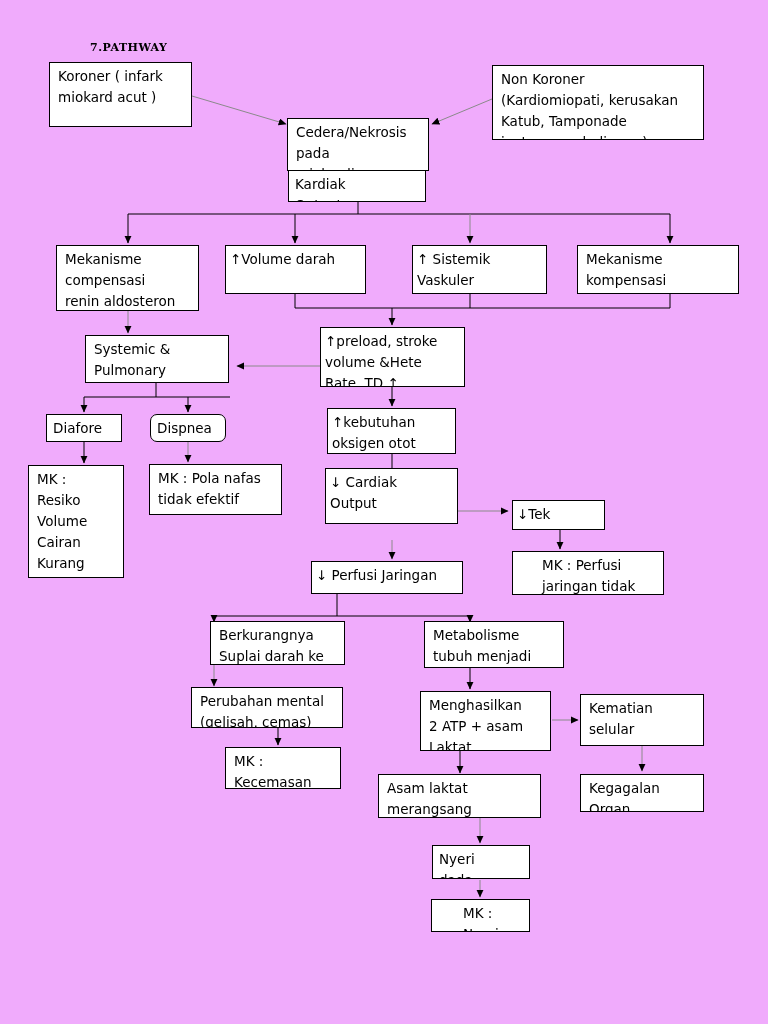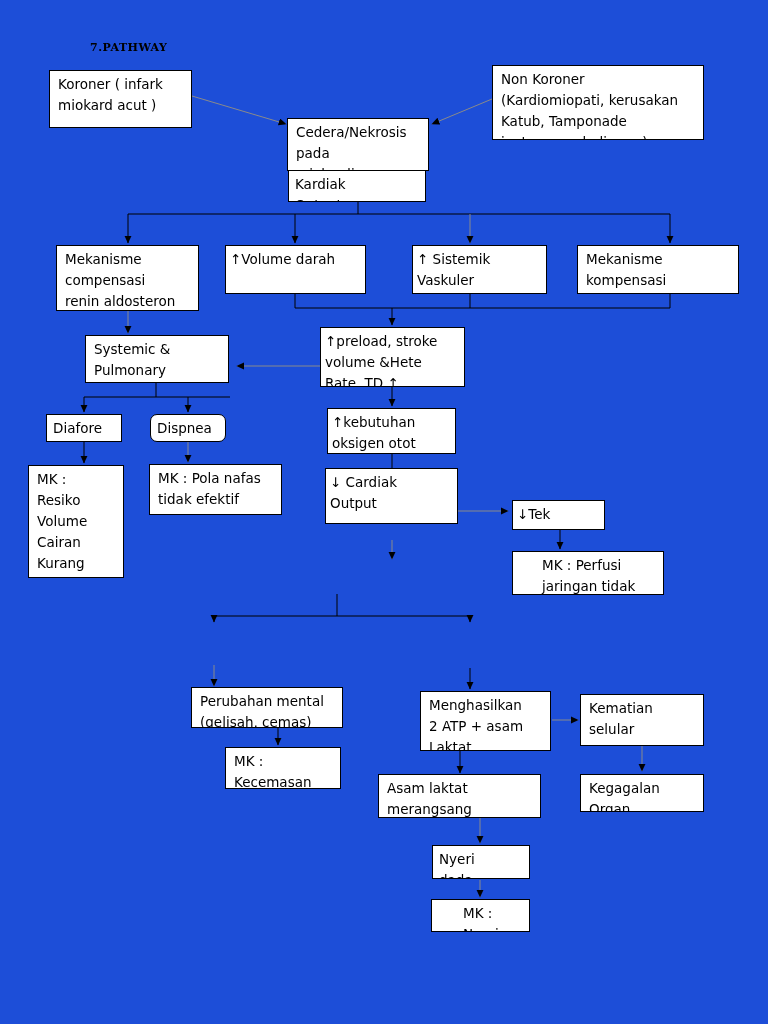"7.PATHWAY" #page { background: #1d4ed8 -> #f0abfc }
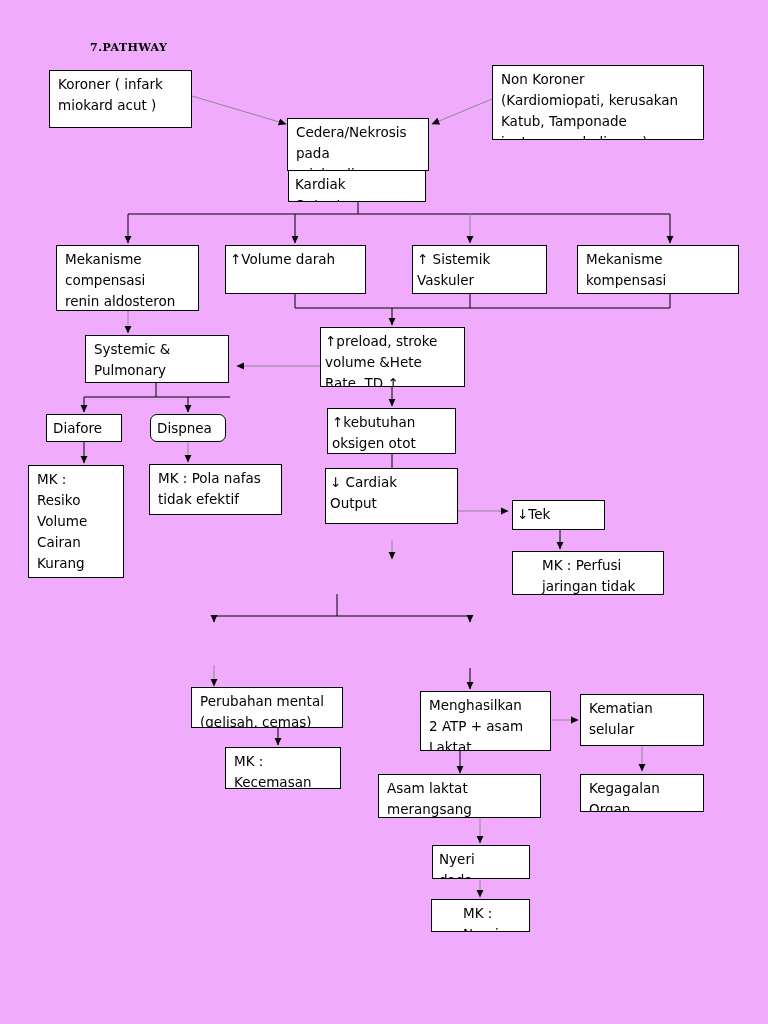"Koroner ( infark" div.node { height: 58px -> 65px; margin-top: 8px -> none }
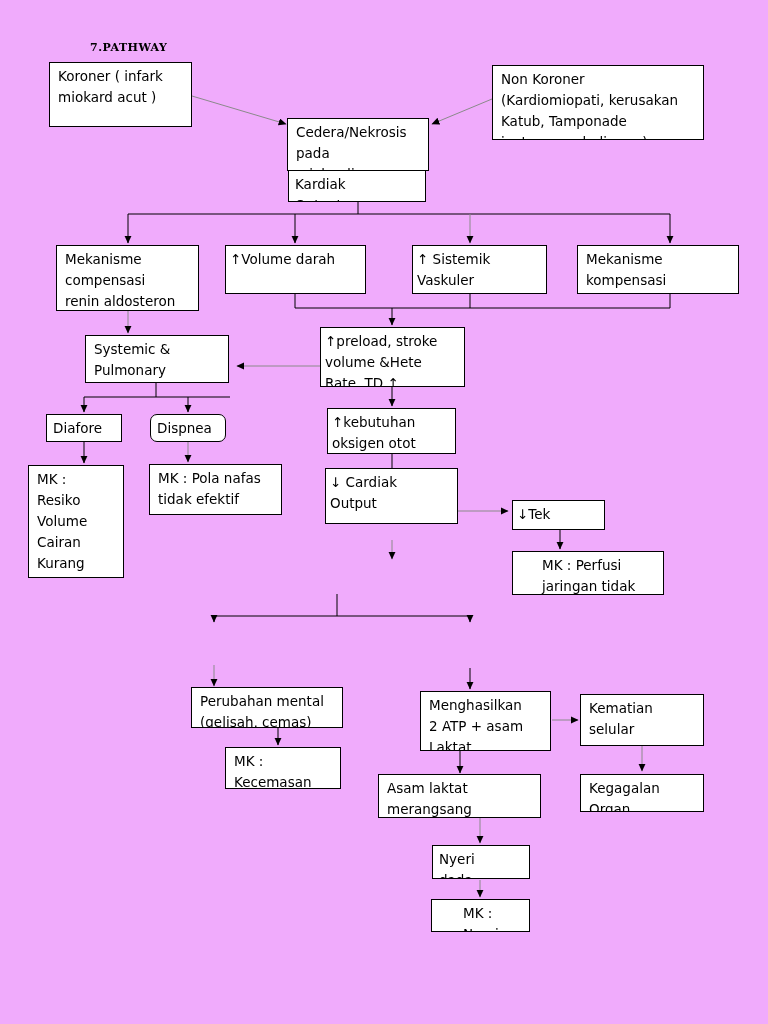"↓ Perfusi Jaringan" div.node { html: none -> <div>↓ Perfusi Jaringan</div> }
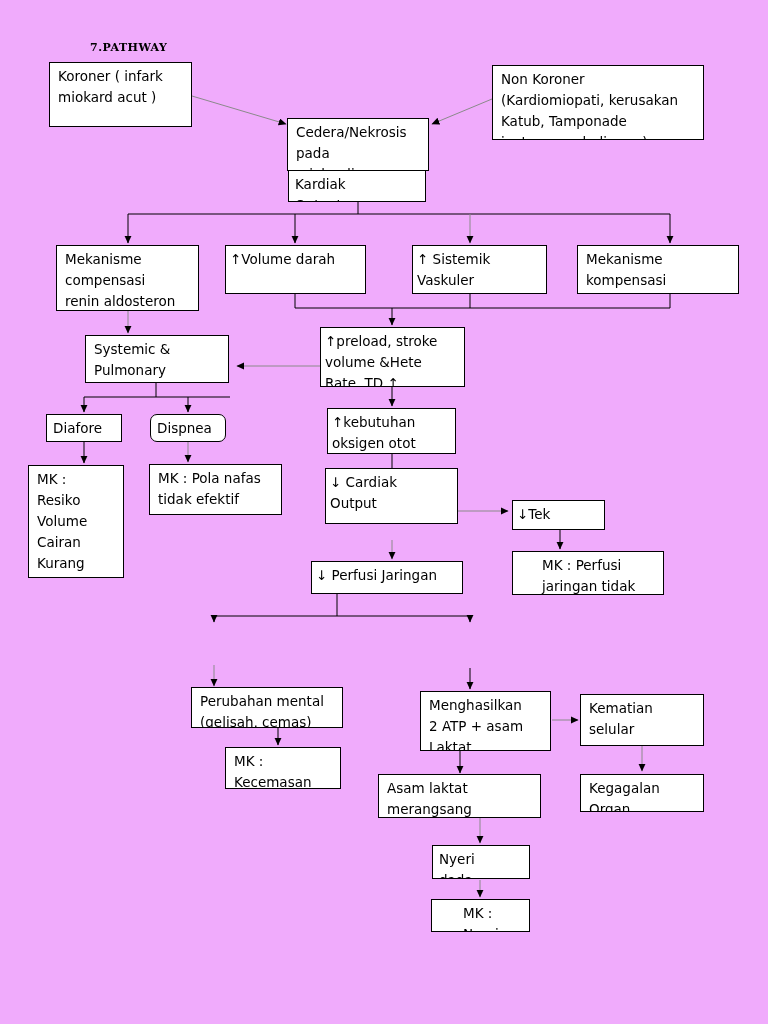"Berkurangnya" div.node { html: none -> <div>Berkurangnya Suplai darah ke</div> }
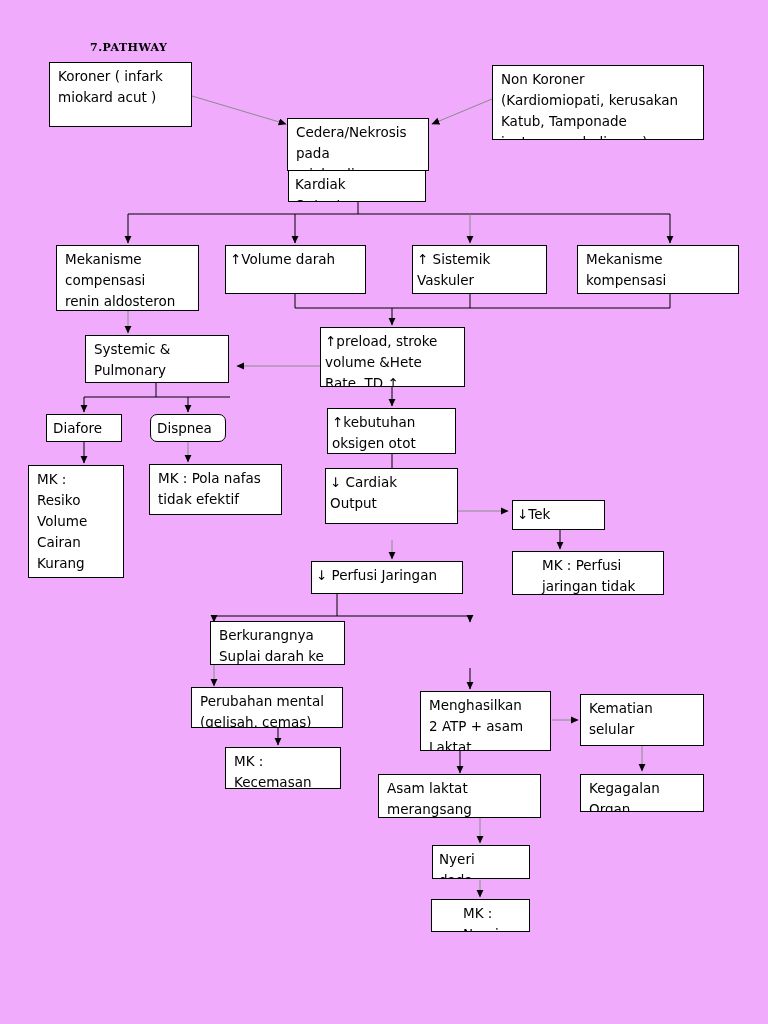"Metabolisme" div.node { html: none -> <div>Metabolisme tubuh menjadi</div> }
